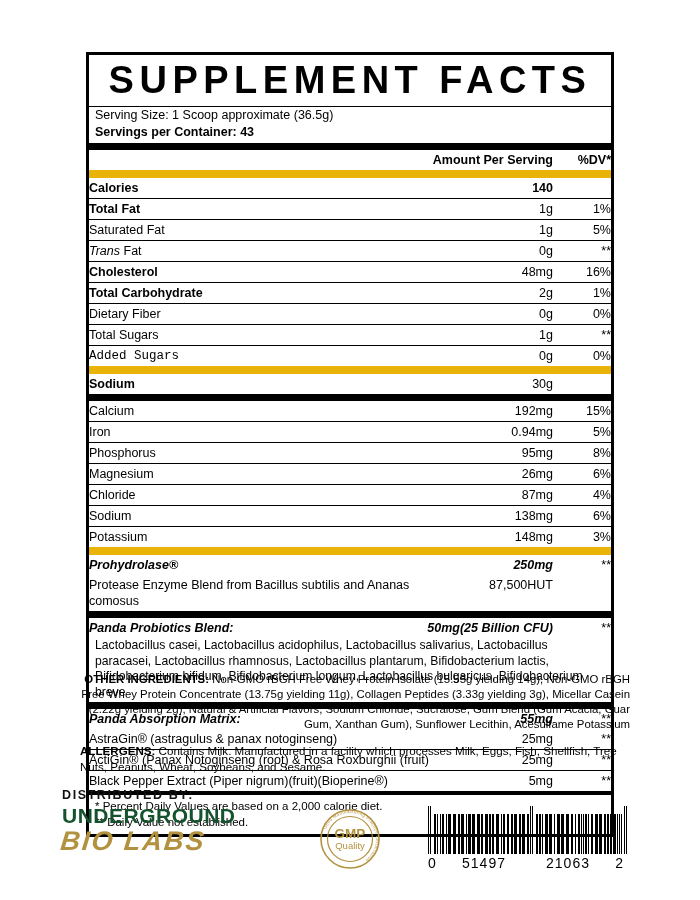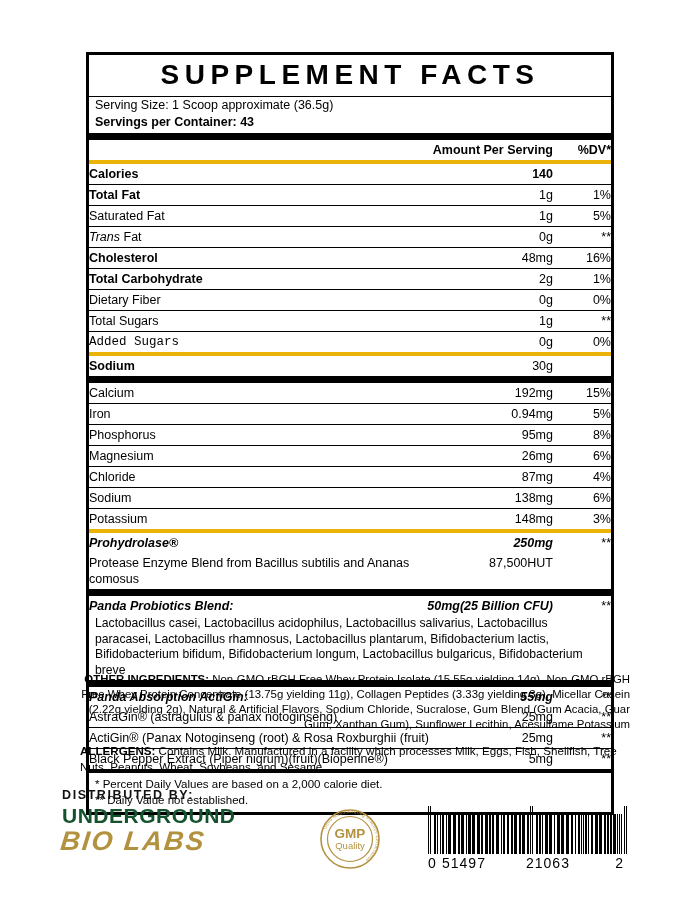"SUPPLEMENT FACTS" .sf-title { font-size: 28px -> 38px }
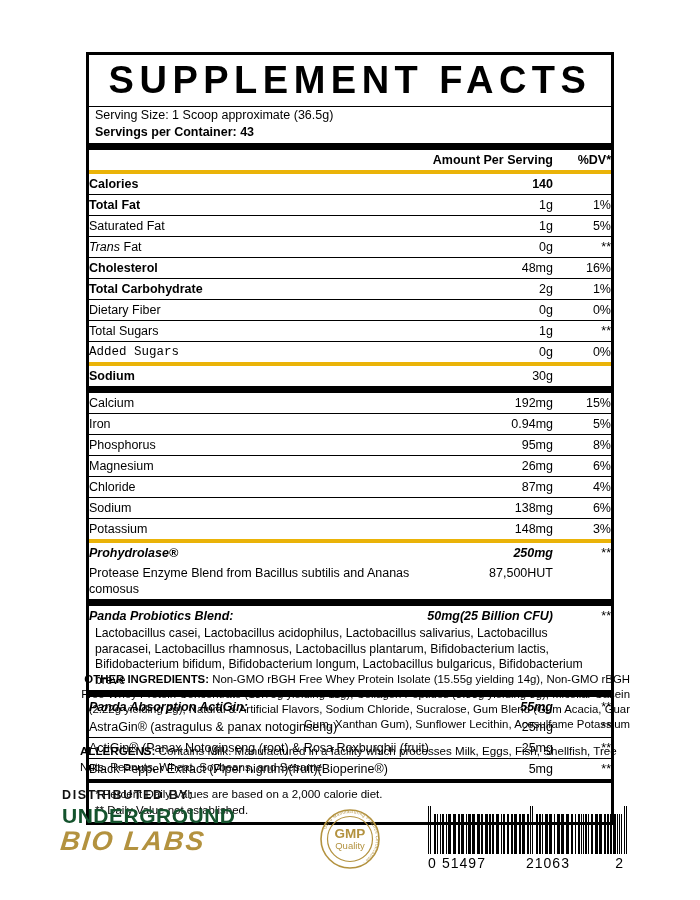"Calories" tr.r-med > td { border-top: 4px solid #eab308 -> 8px solid #eab308 }
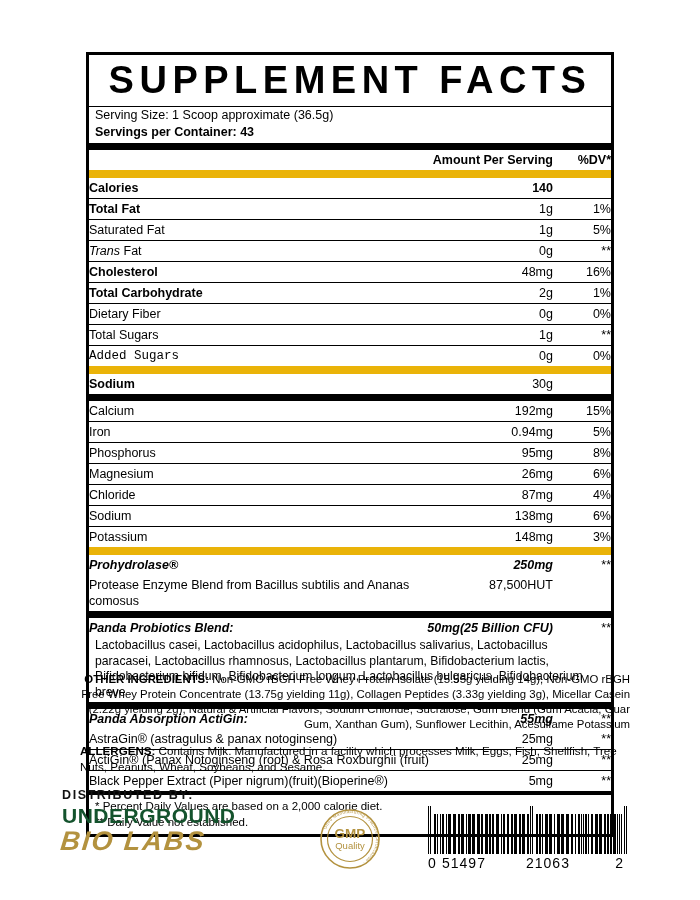"Panda Absorption ActiGin:" td.c-name { text: ActiGin -> Matrix }
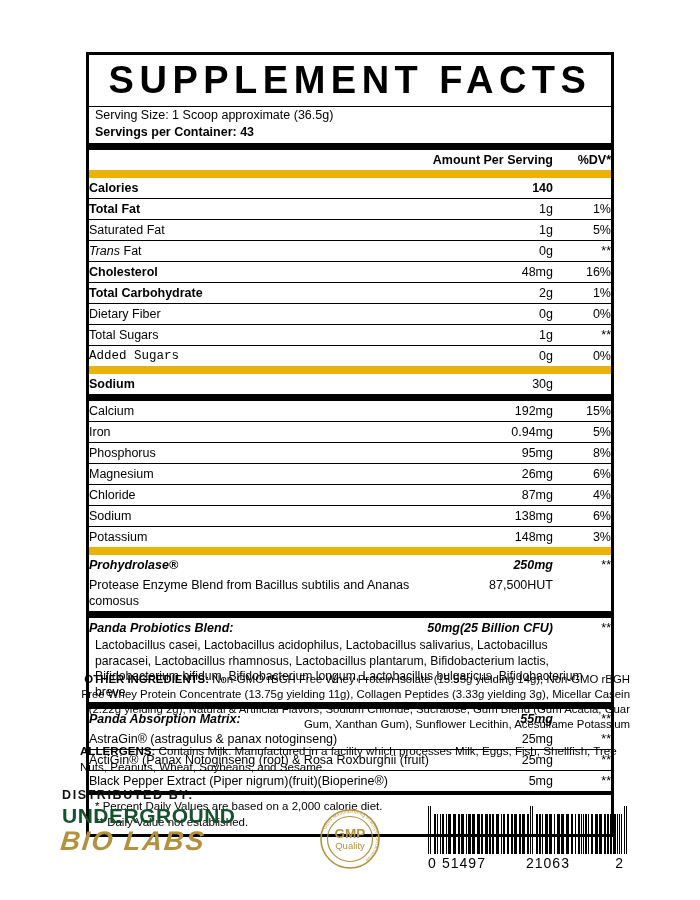"51497" .bc-digits .d-m { text-align: left -> center }
